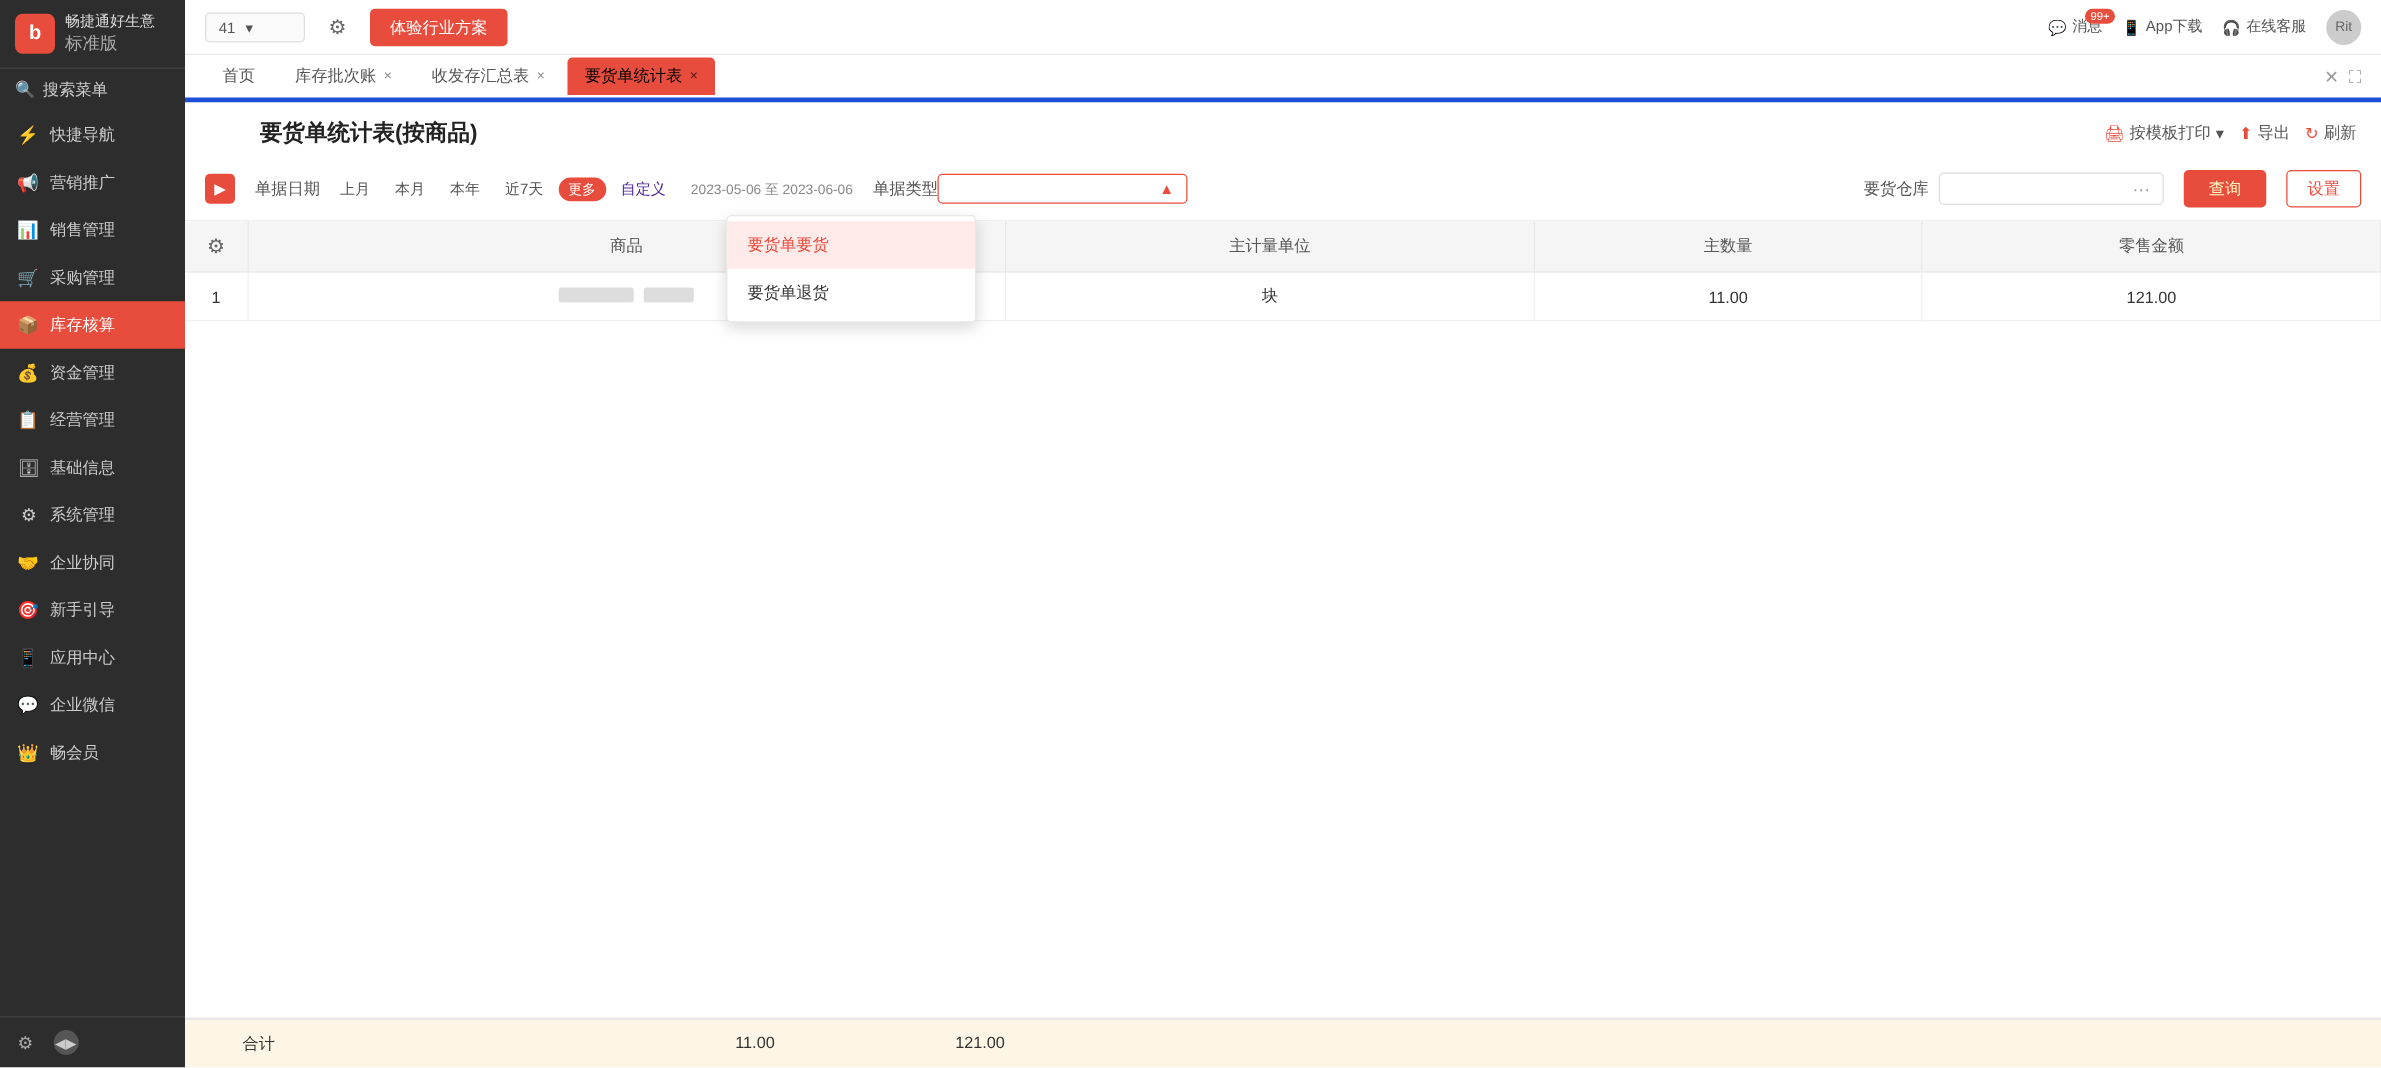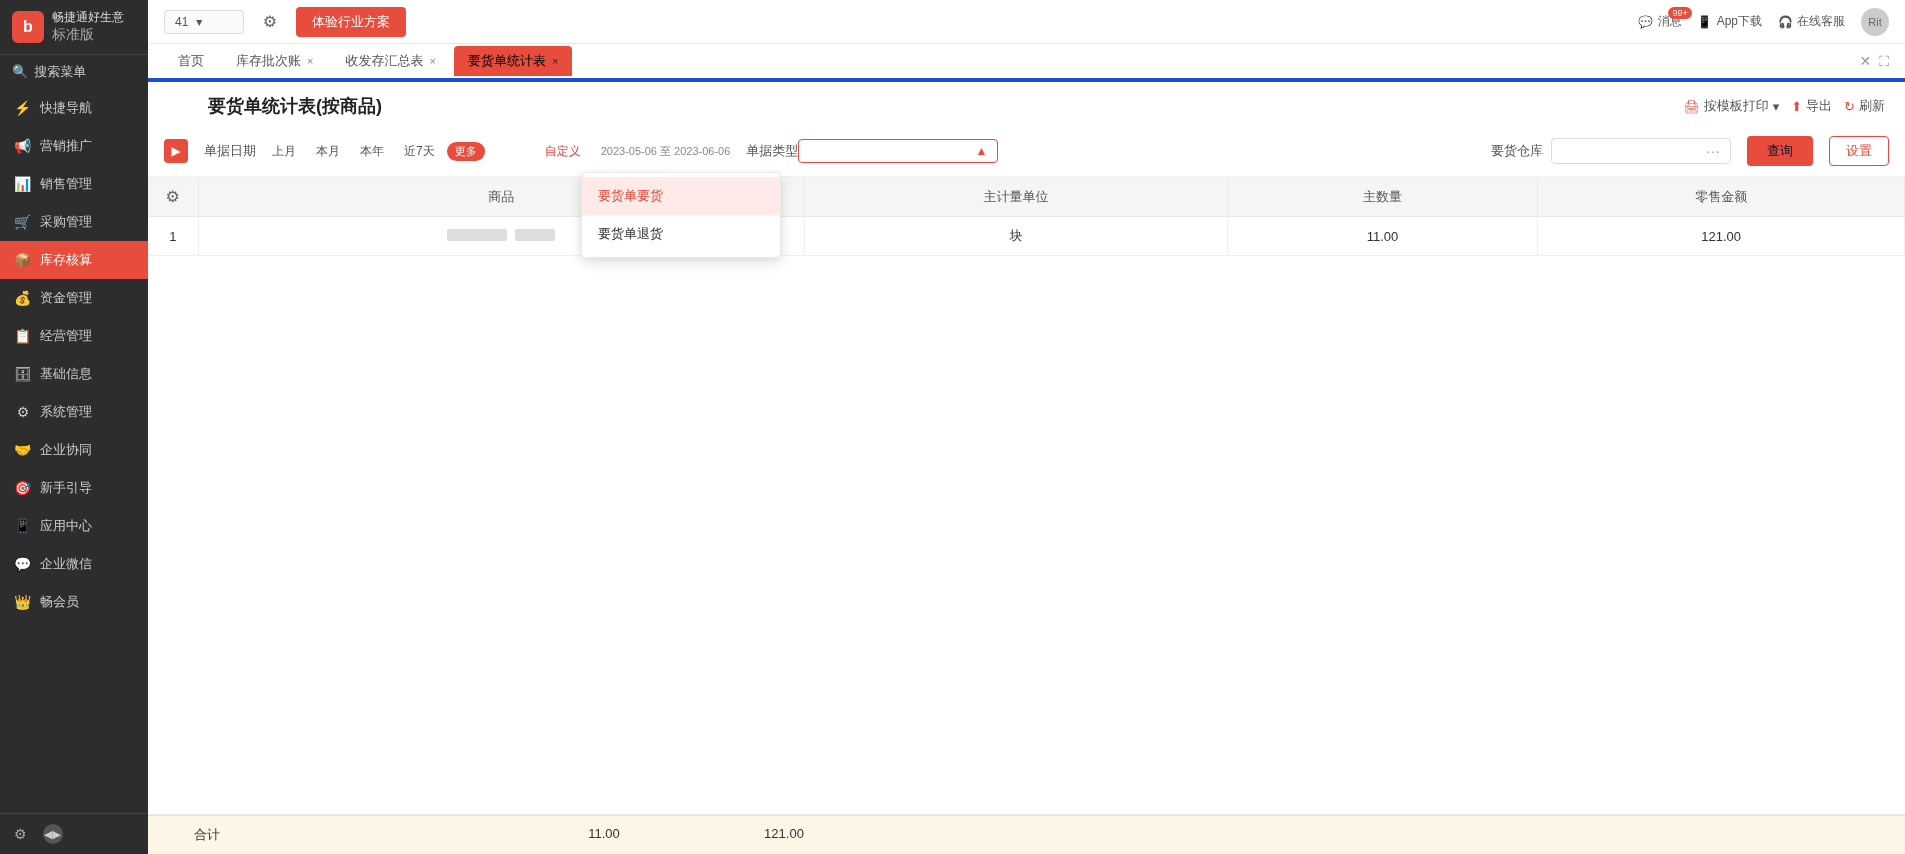"自定义" .date-custom { color: #ef4444 -> #4c1d95; margin-left: 48px -> none }
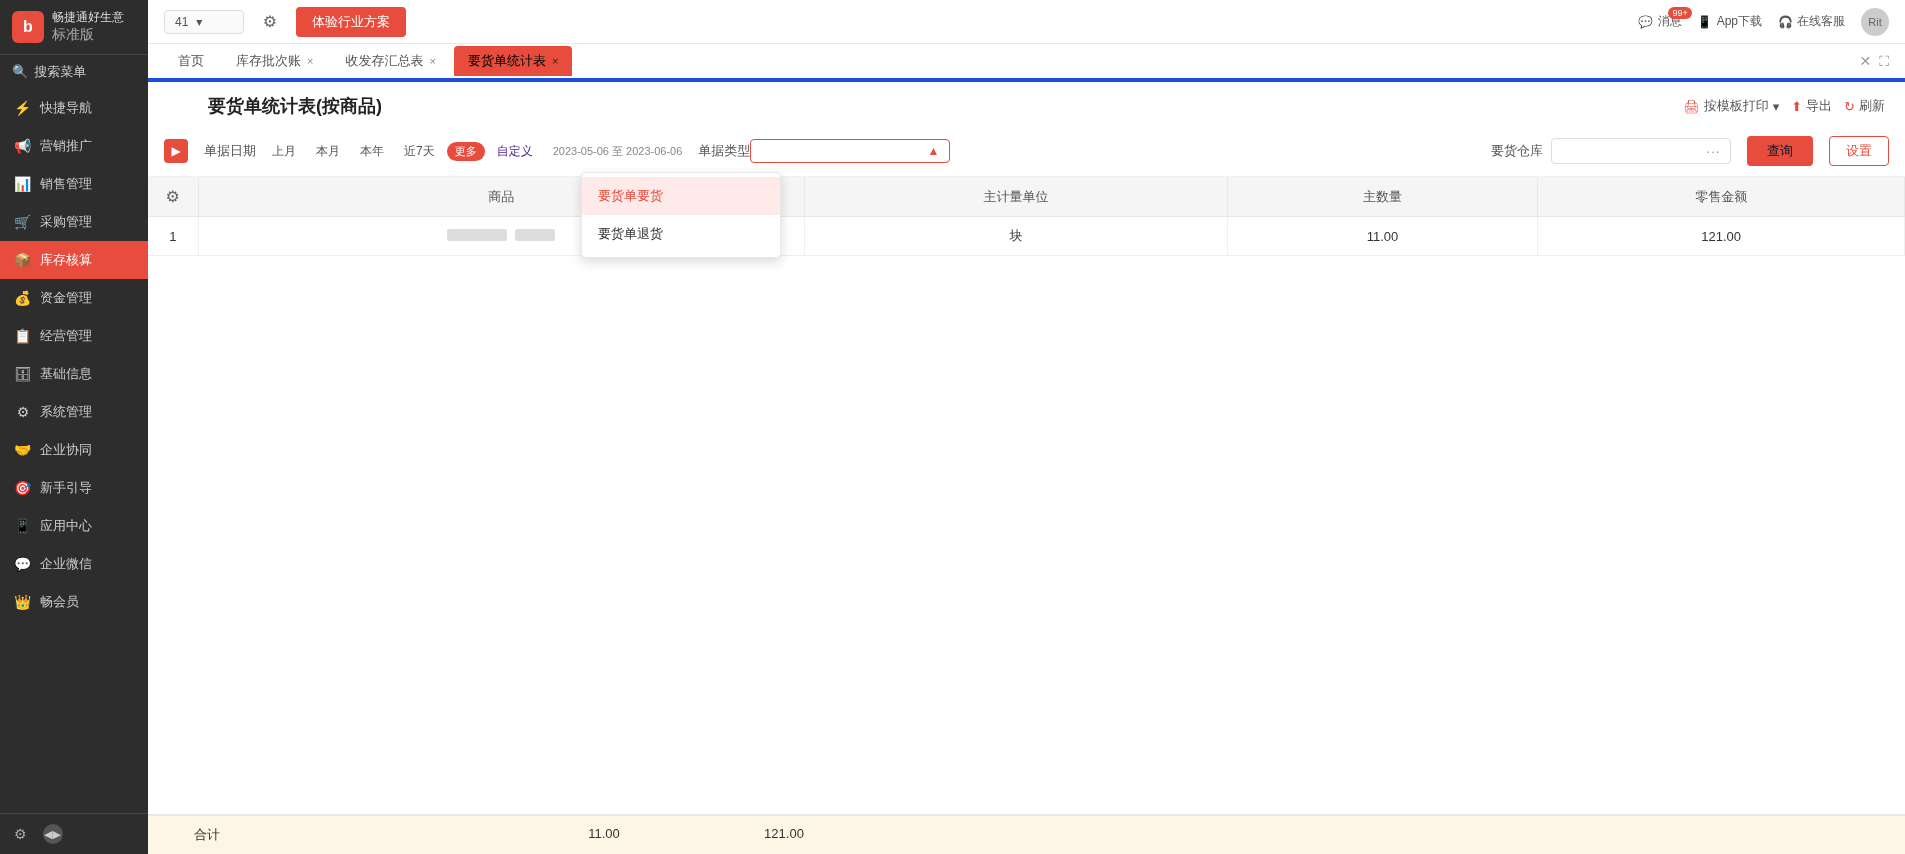"查询" .query-btn { color: #0f172a -> #fef9c3 }
